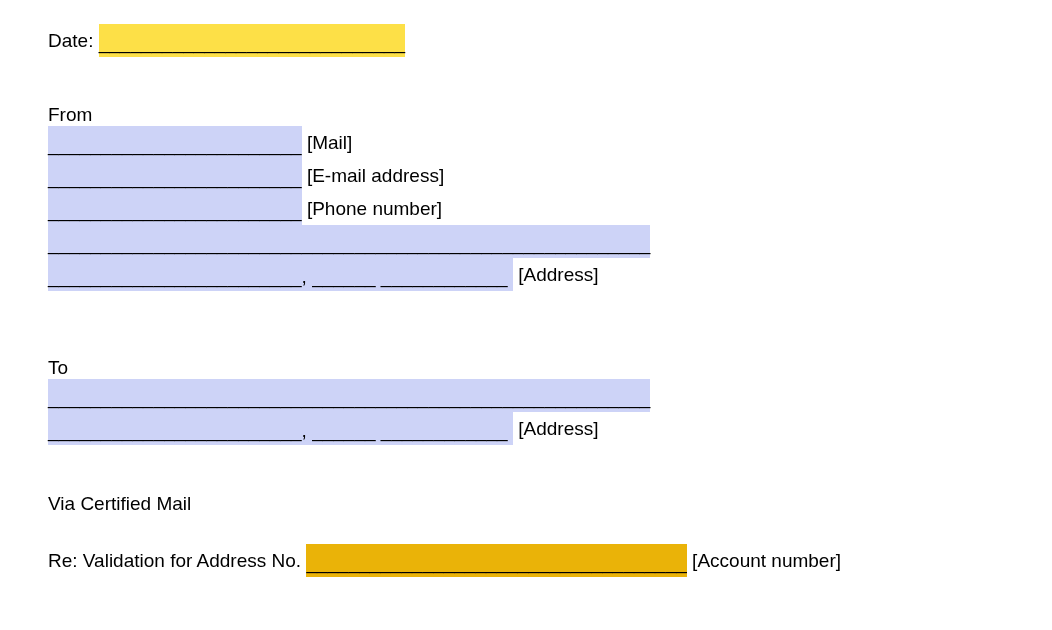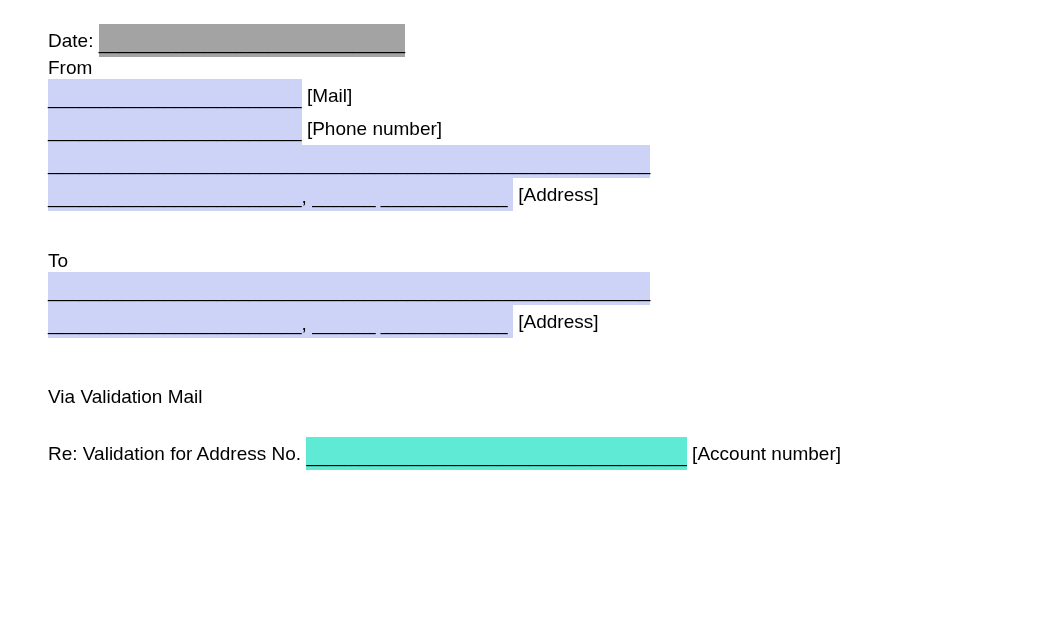"_____________________________" span.hl { background-color: #a3a3a3 -> #fde047 }
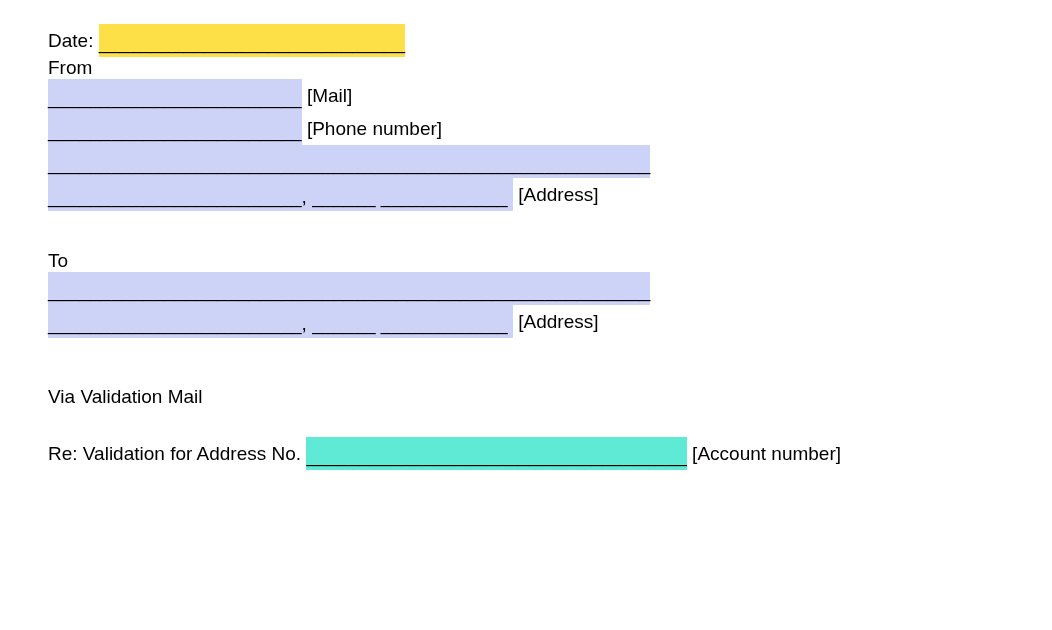"From" .mt-from { margin-top: none -> 47px }
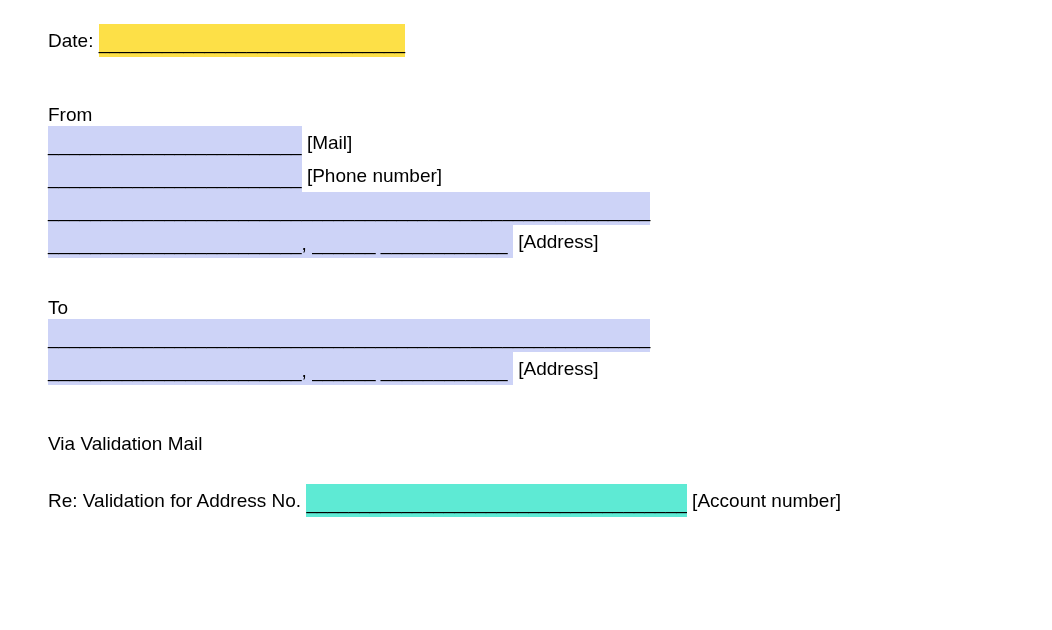"________________________ [E-mail" div.row { html: none -> <div><span>________________________</span><span> [E-mail address]</span></div> }
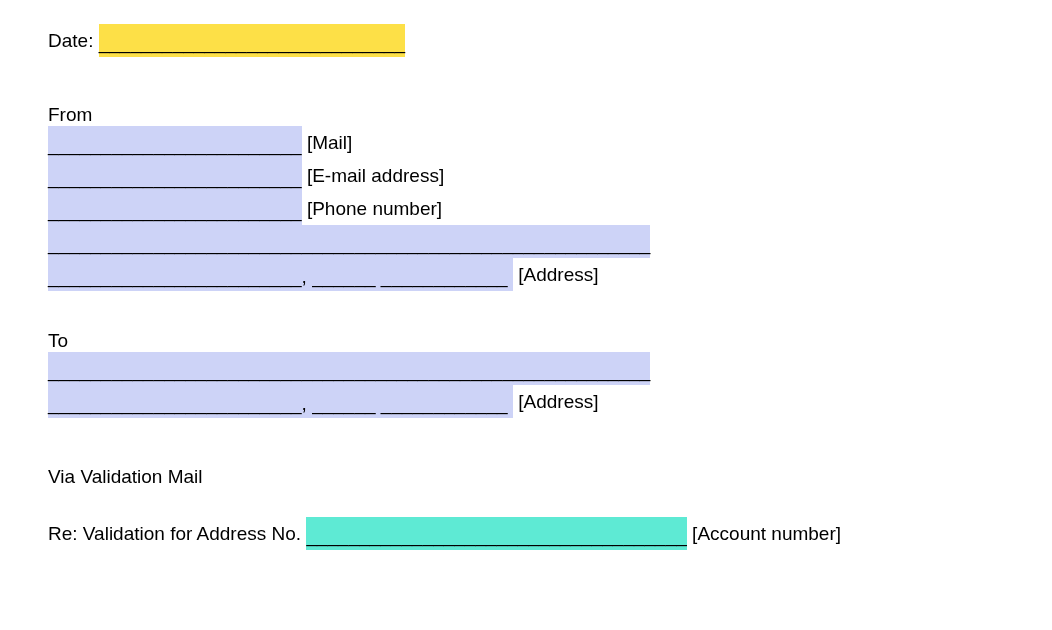"To" .mt-to { margin-top: 39px -> 66px }
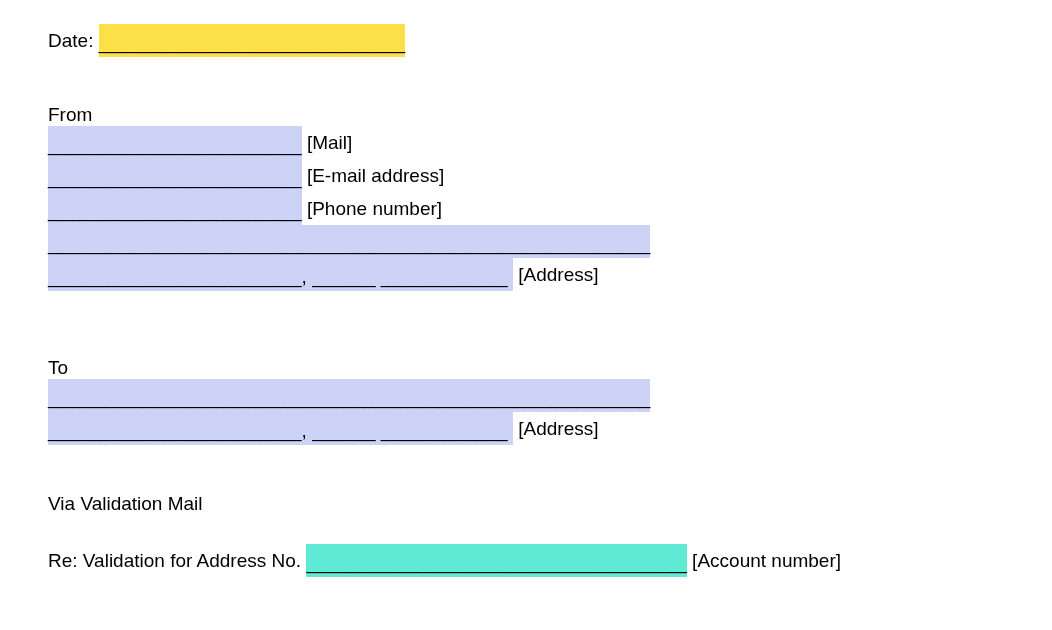"Via Validation Mail" div.heading { text: Validation -> Certified }
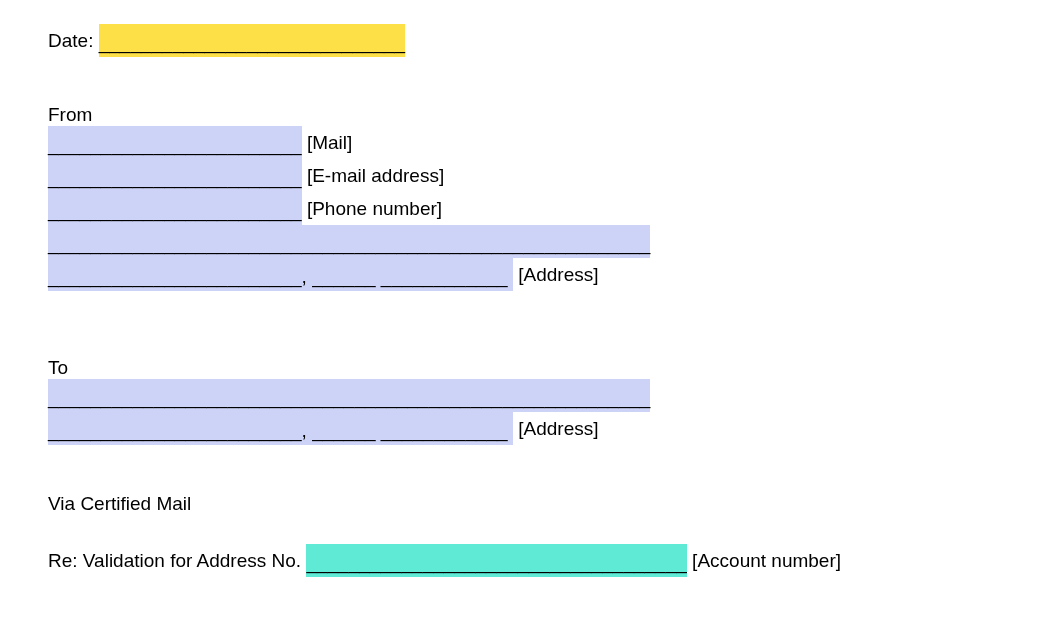"____________________________________" span.hl { background-color: #5eead4 -> #eab308 }
